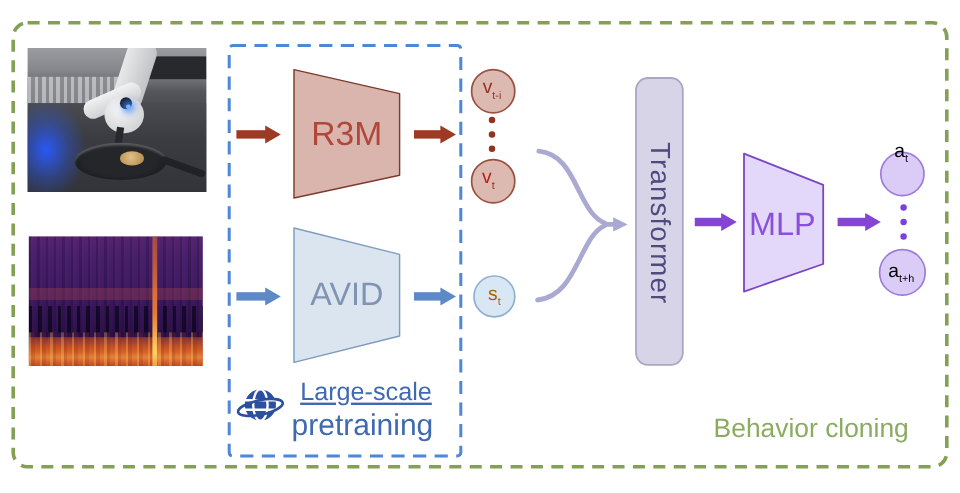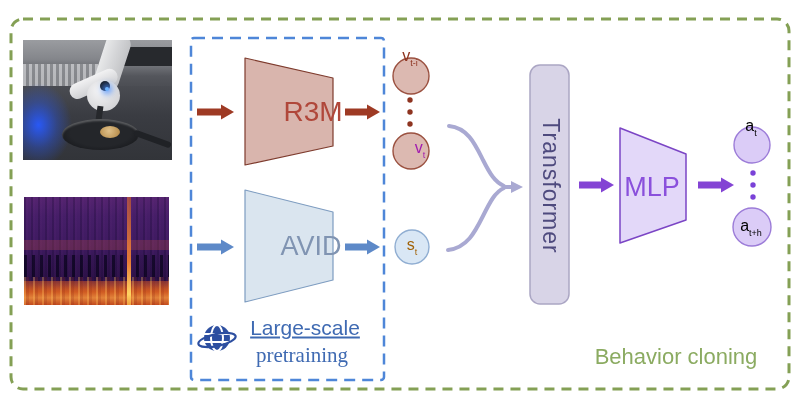"vt-i" div.lbl { top: 58px -> 75px }
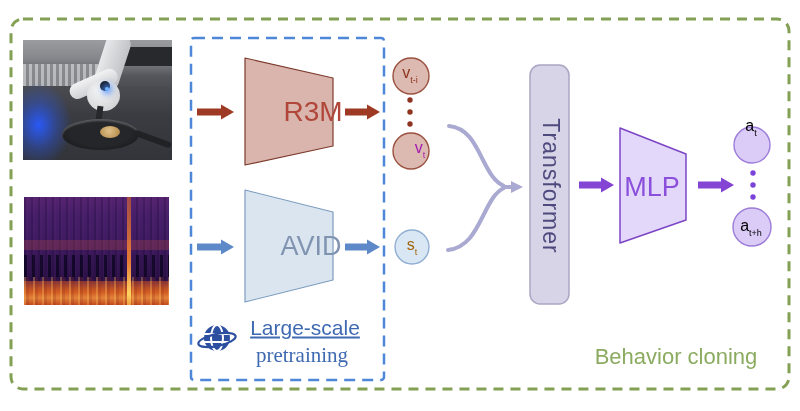"R3M" .mod-r3m { margin-left: 24px -> none }
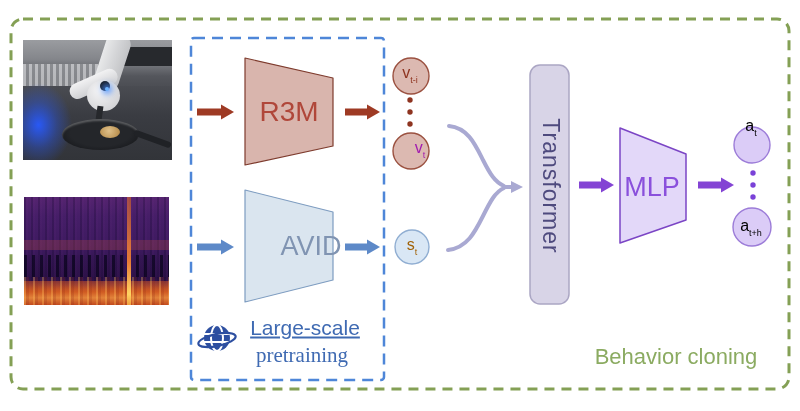"vt" div.lbl { color: #a21caf -> #b91c1c; left: 420px -> 407px }
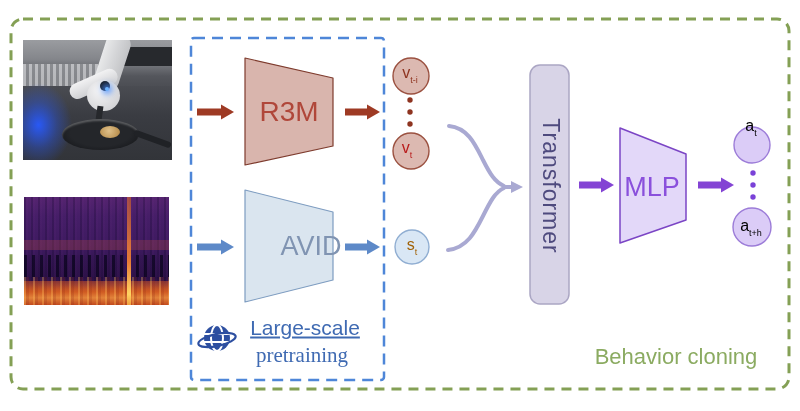"AVID" .mod-avid { margin-left: 22px -> none }
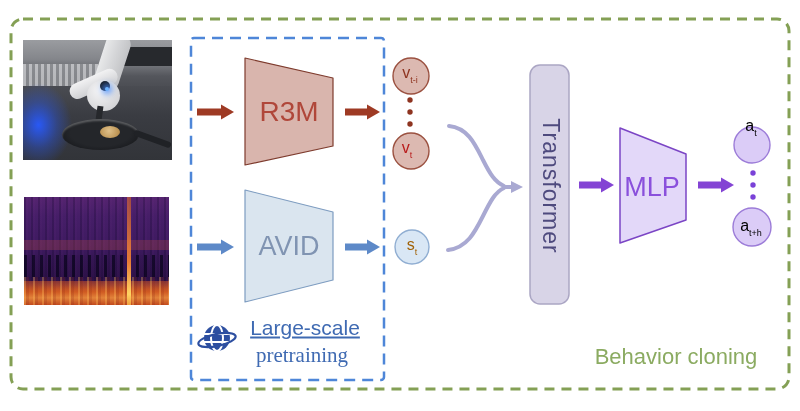"pretraining" .pre2 { font-family: Liberation Serif, serif -> none; font-size: 21px -> 25px }
